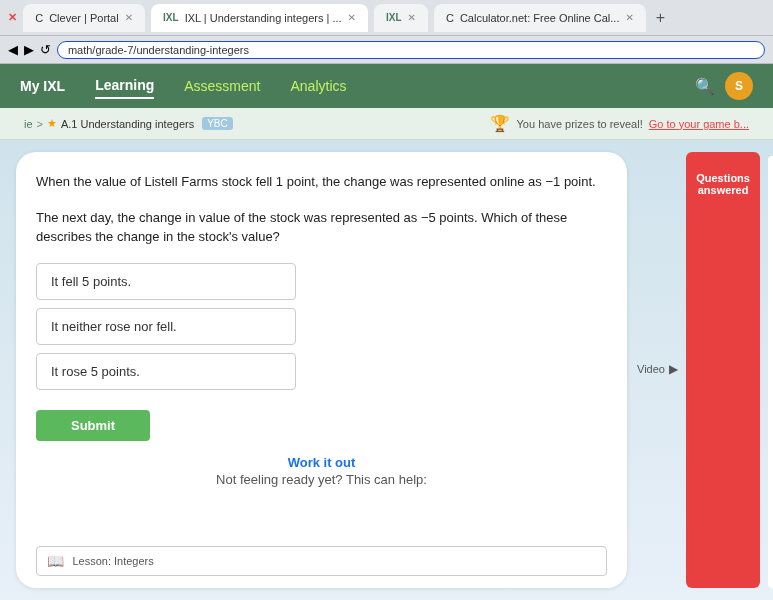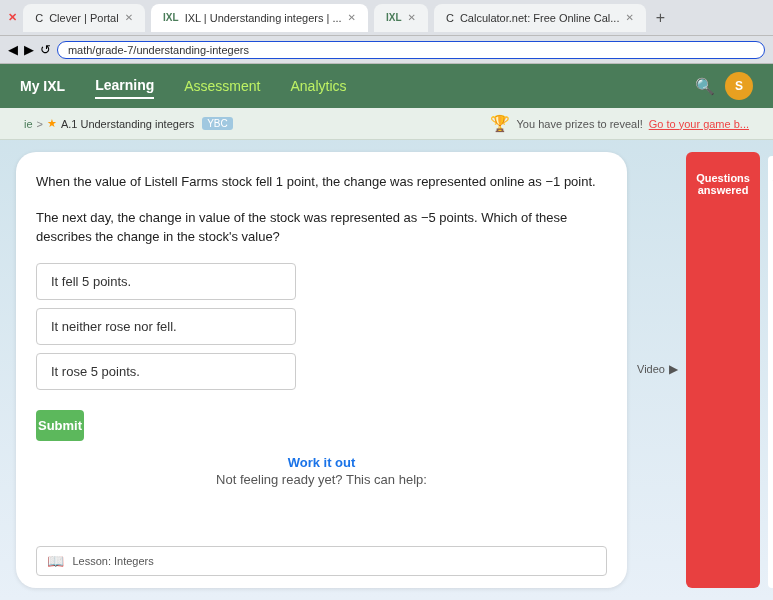"Submit" .submit-btn { padding: 8px 2px -> 8px 35px }
